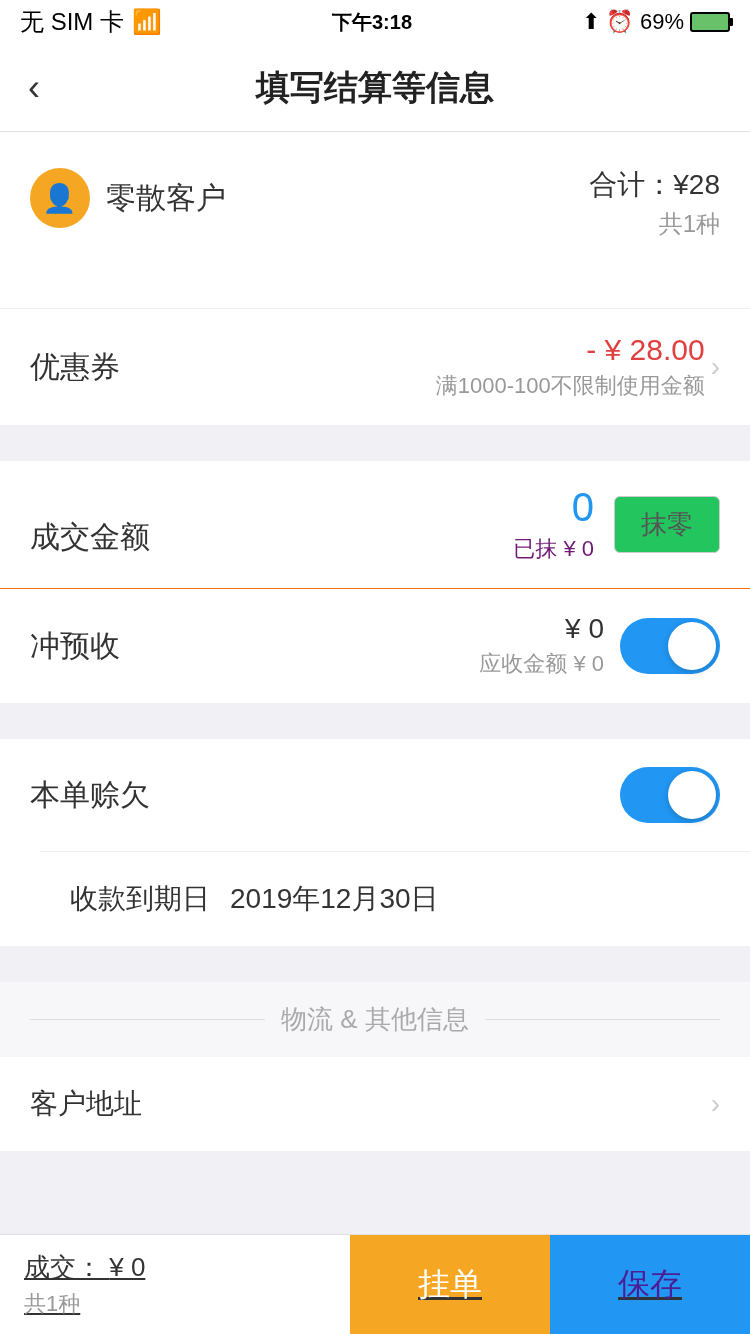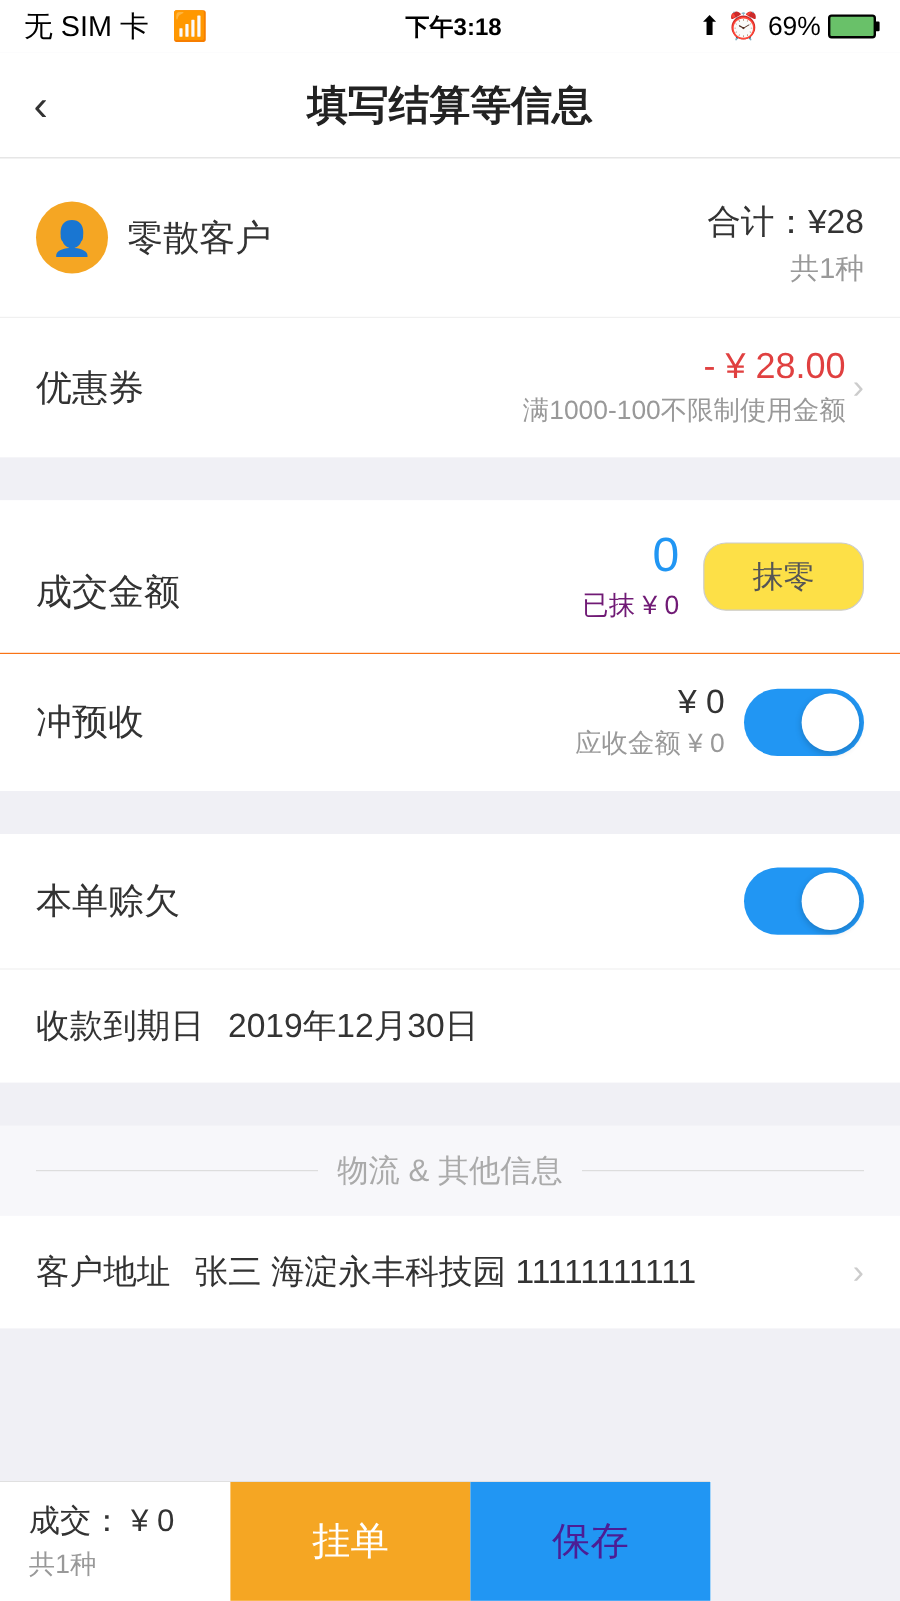"无 SIM 卡" .status-left { gap: 20px -> 8px }
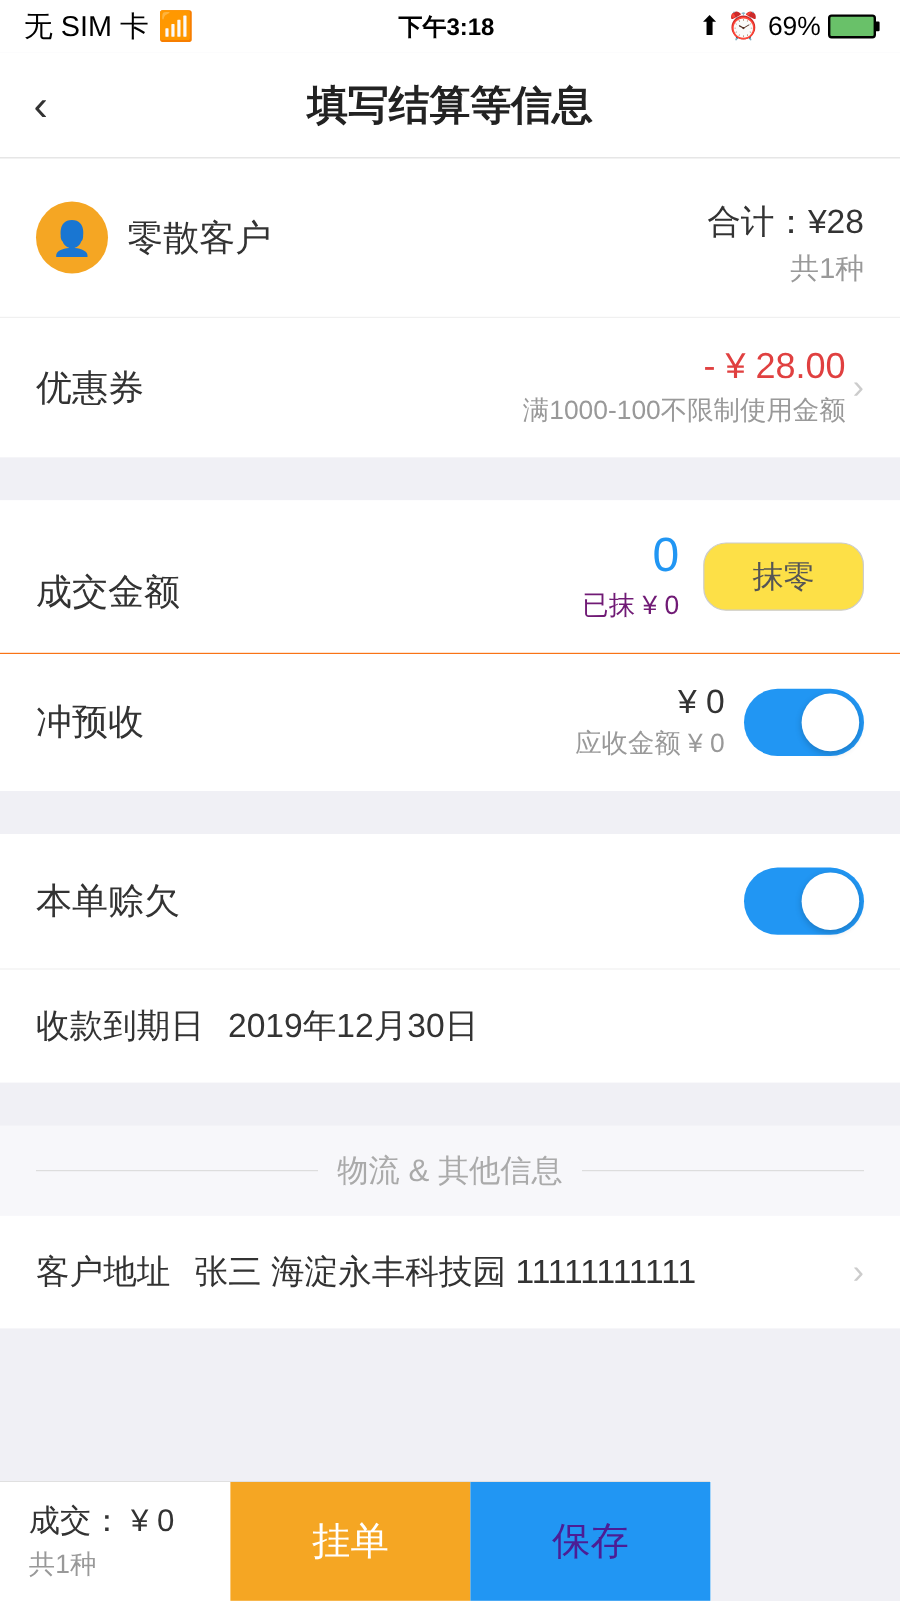"优惠券" .coupon-row { margin-top: none -> 44px }
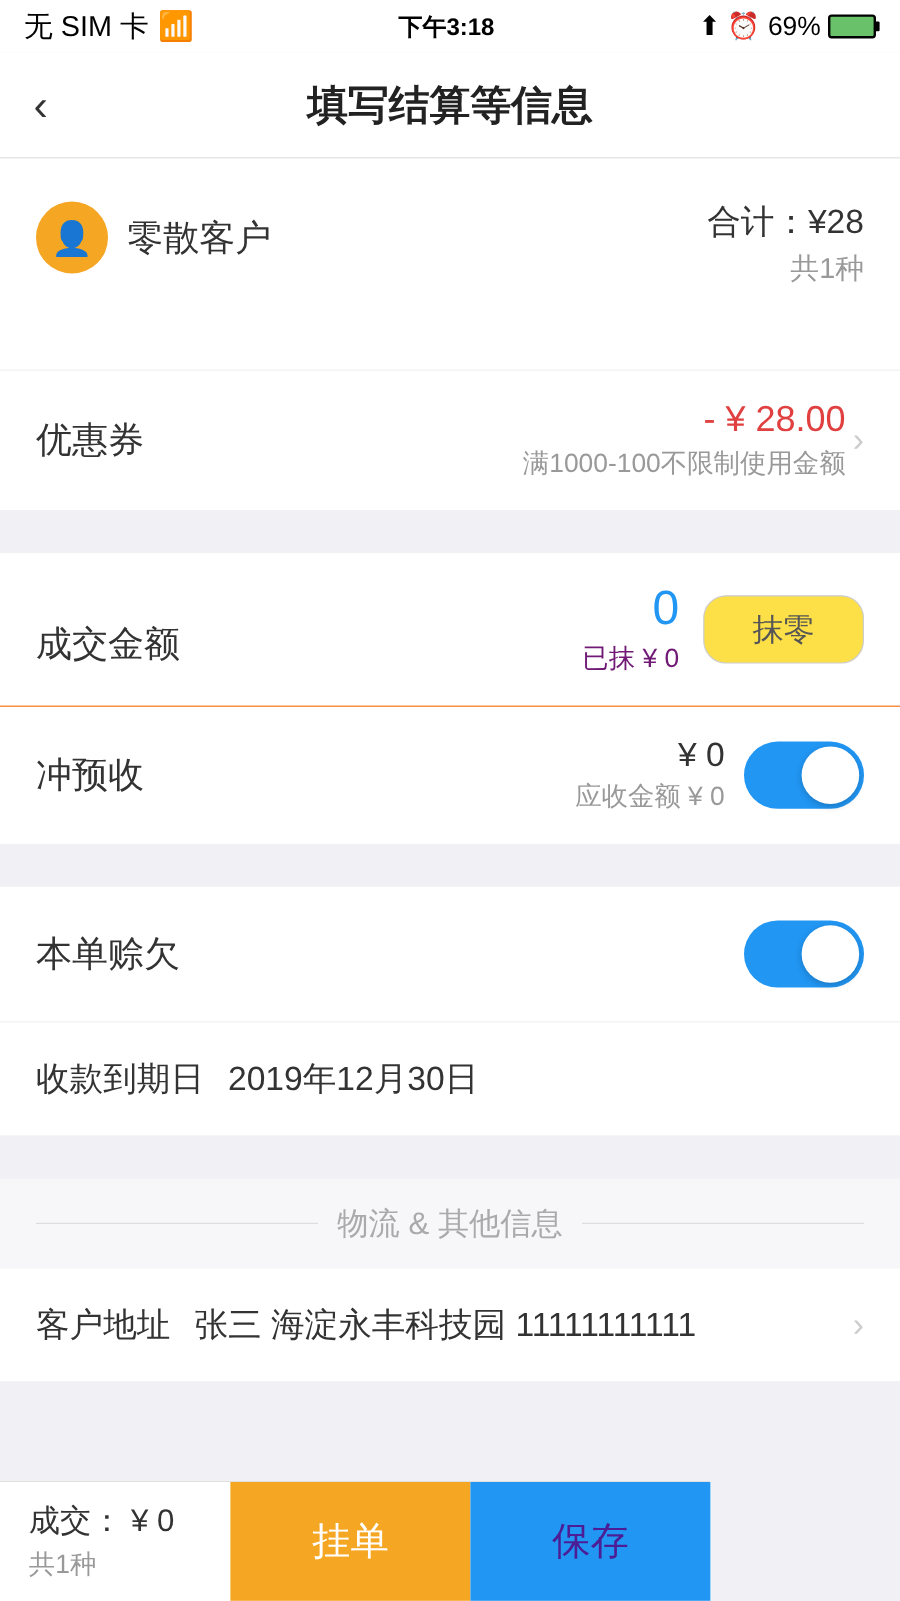"抹零" .round-btn { background: #fde047 -> #22c55e; border-radius: 19px -> 6px; padding: 10px 40px -> 10px 26px }
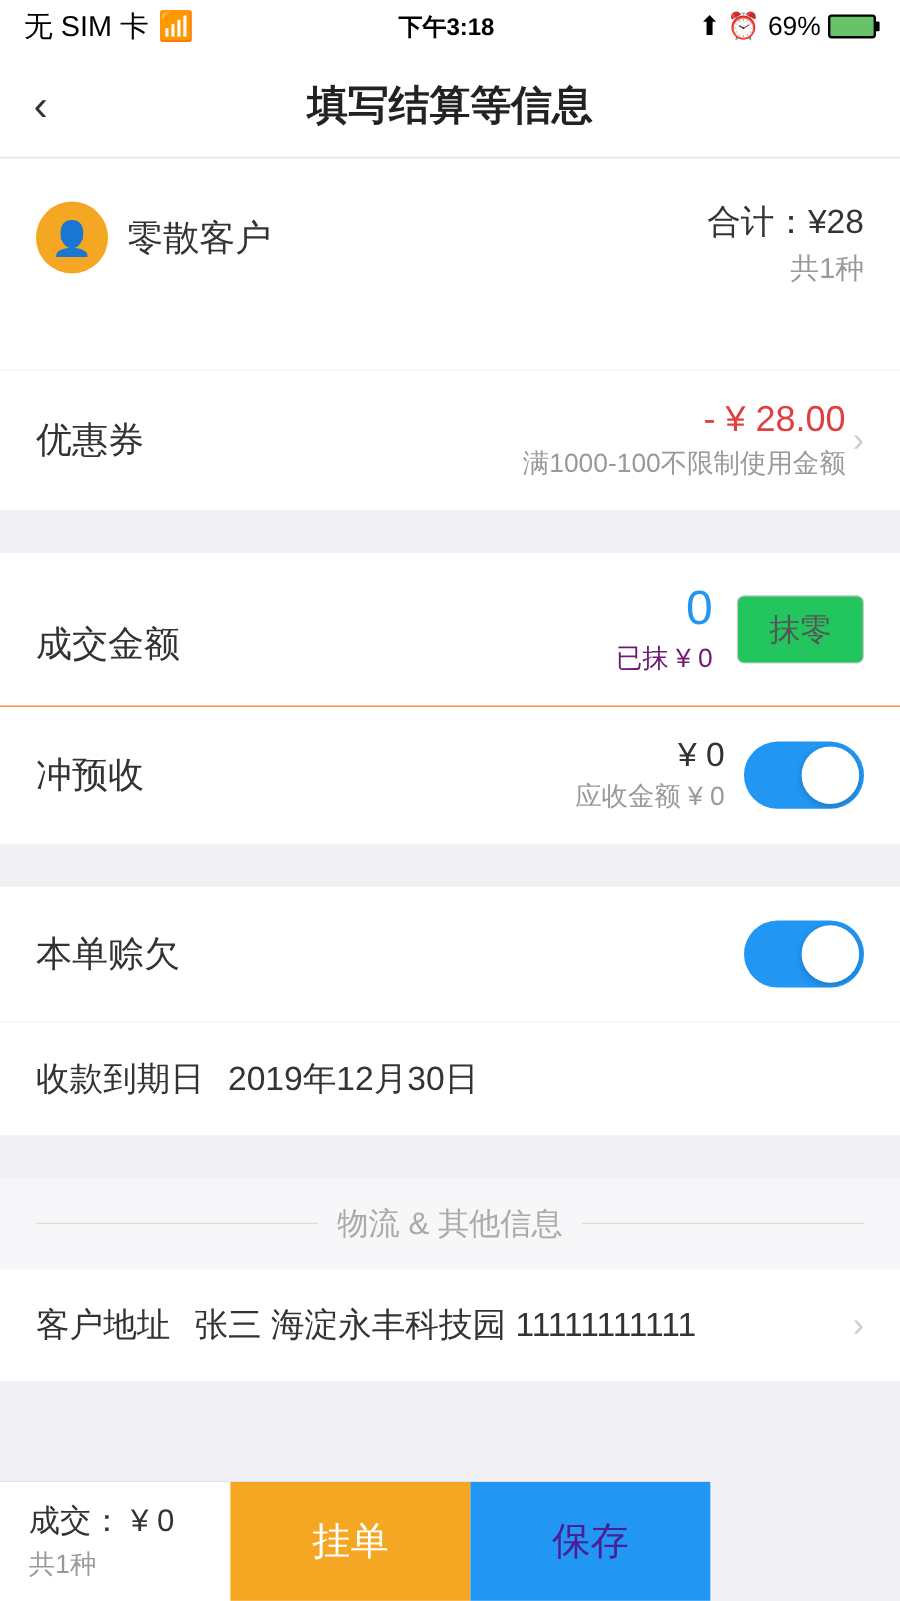"收款到期日" .due-row { margin-left: none -> 40px }
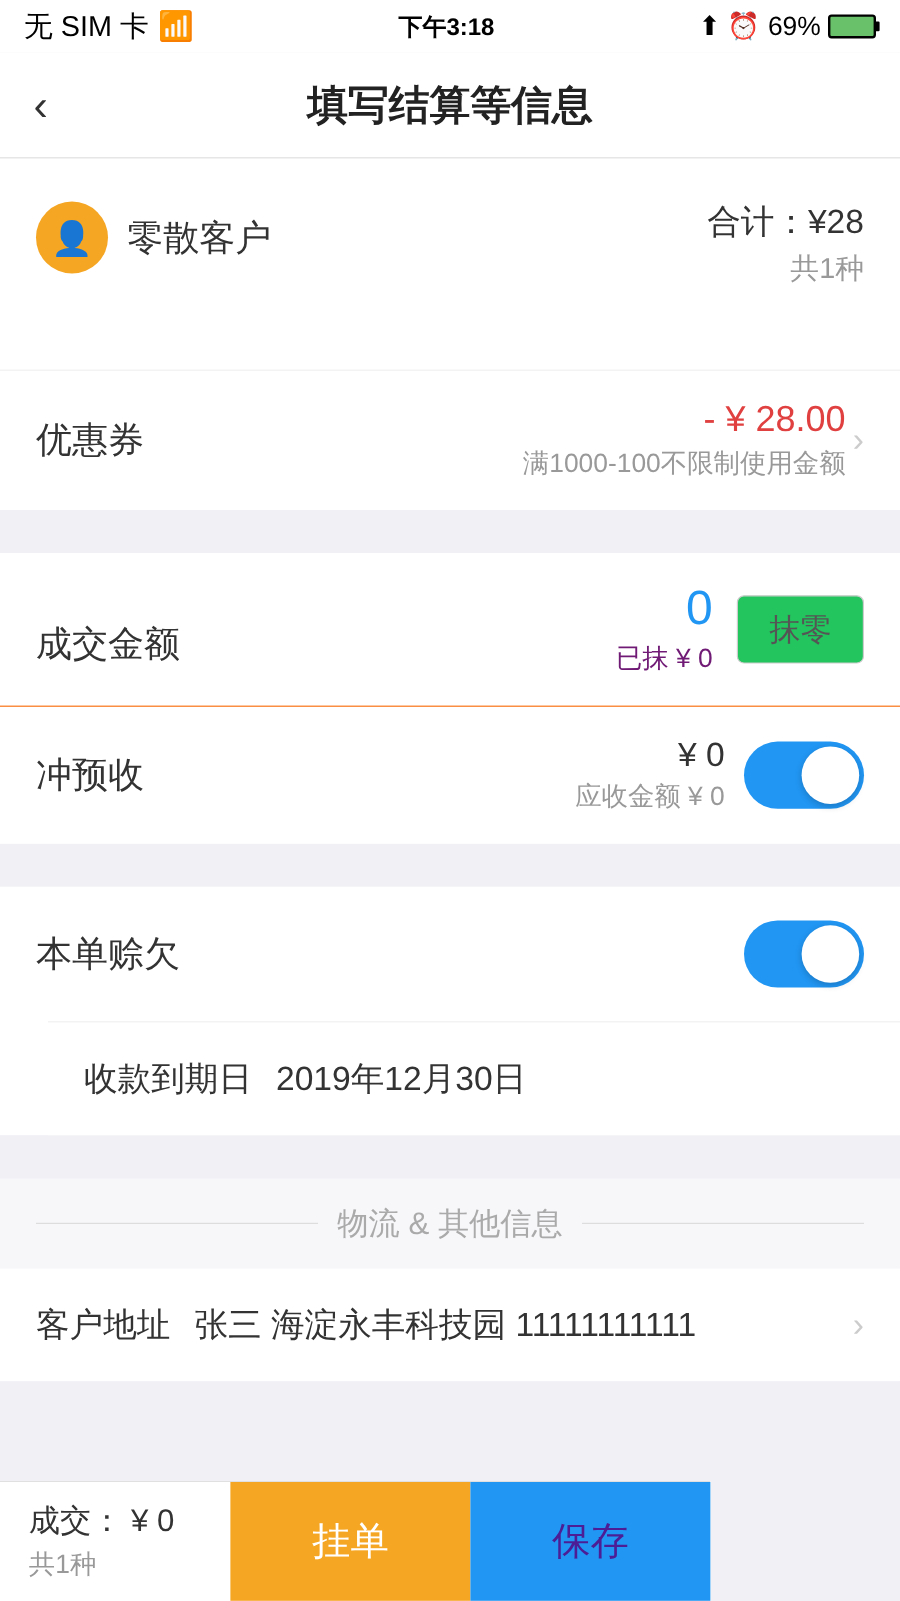"张三 海淀永丰科技园 11111111111" span.address-value { html: <span>张三 海淀永丰科技园 11111111111</span> -> none }
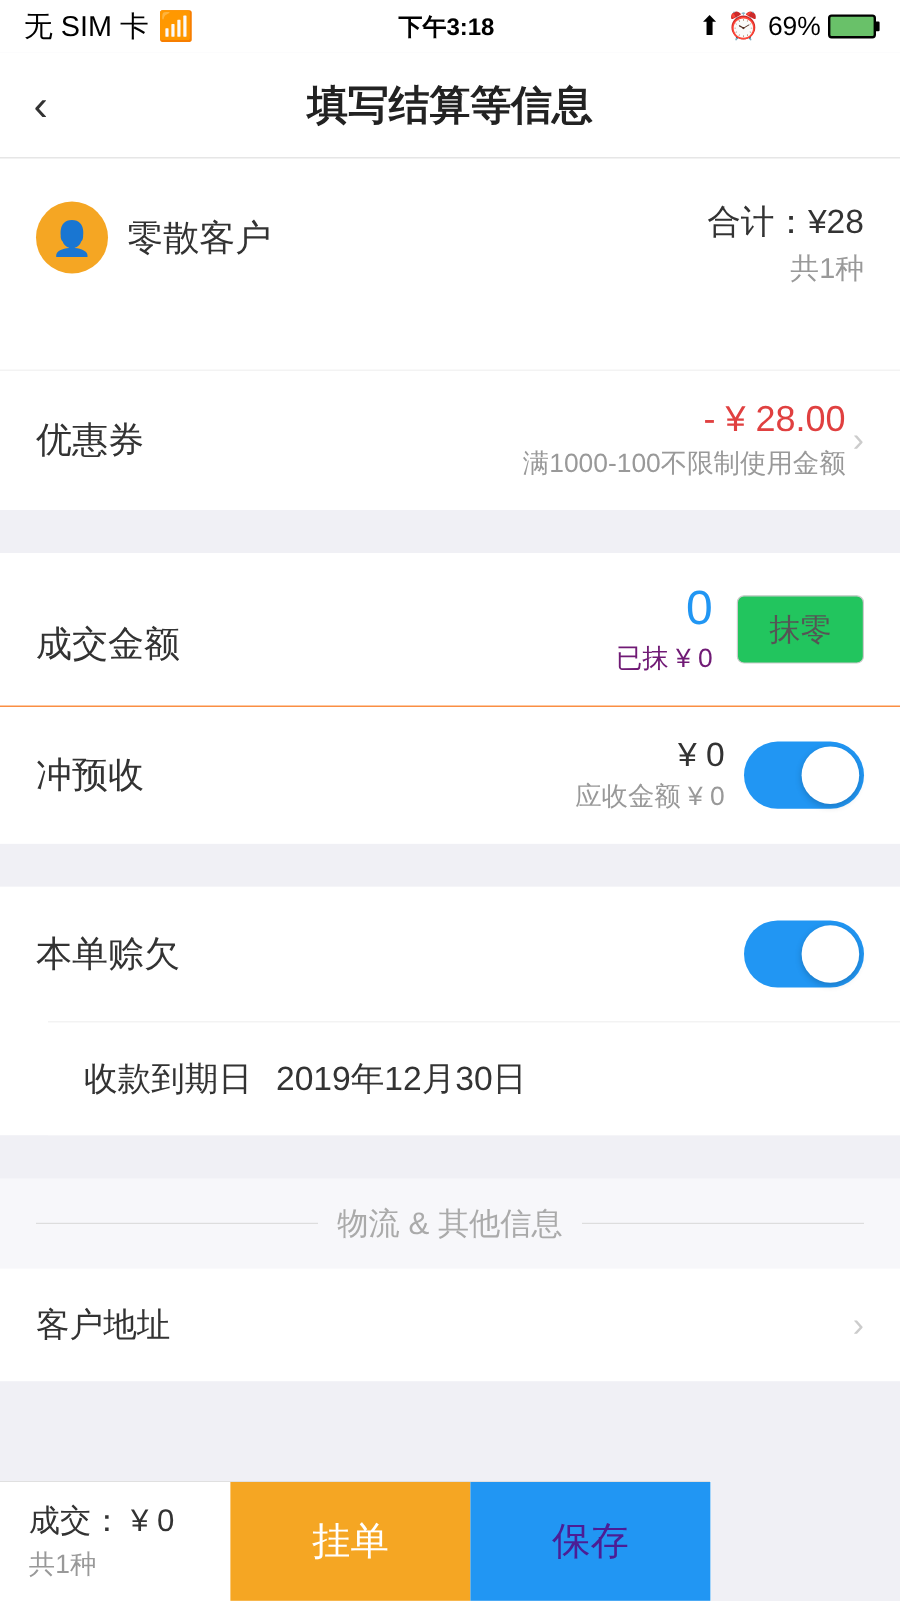"成交： ¥ 0" .bottom-bar { text-decoration: none -> underline; width: 592px -> 750px }
